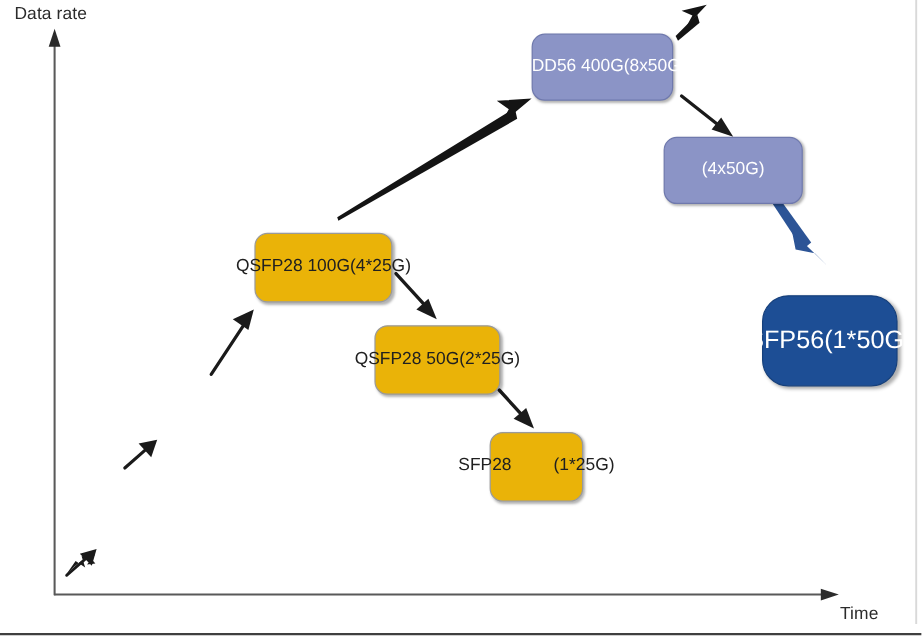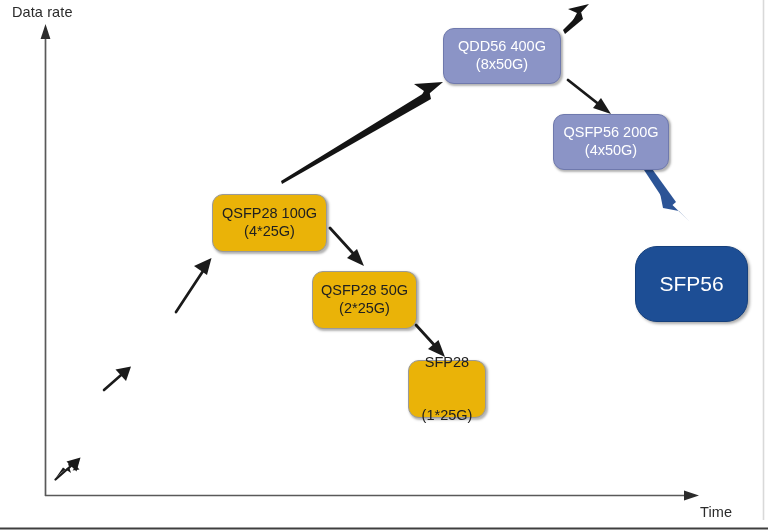"QDD56 400G" .node { flex-direction: column -> row }
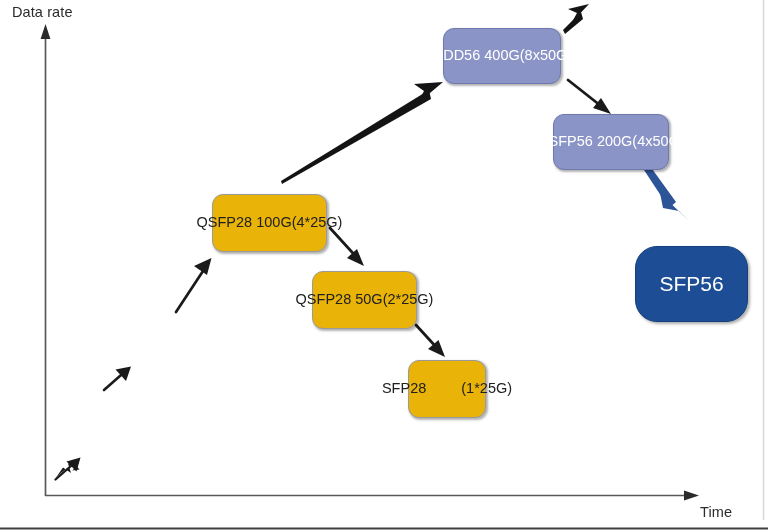"QSFP56 200G" span.ln1 { html: <span>QSFP56 200G</span> -> none }
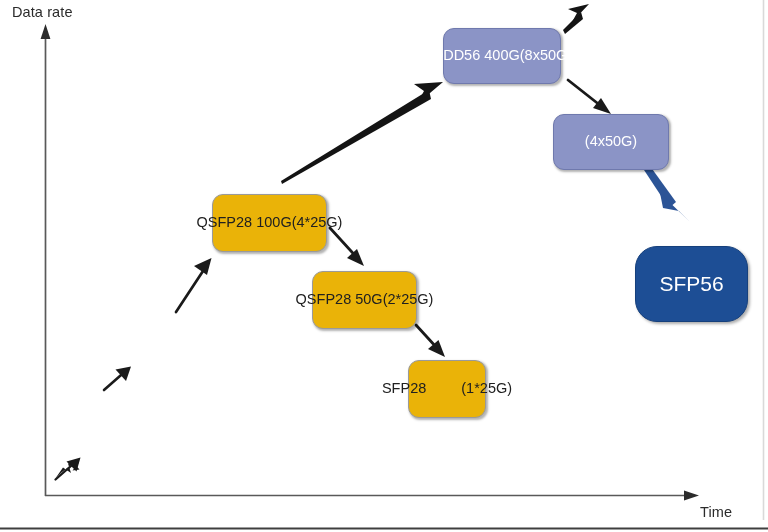"(1*50G)" span.ln2 { html: none -> <span>(1*50G)</span> }
